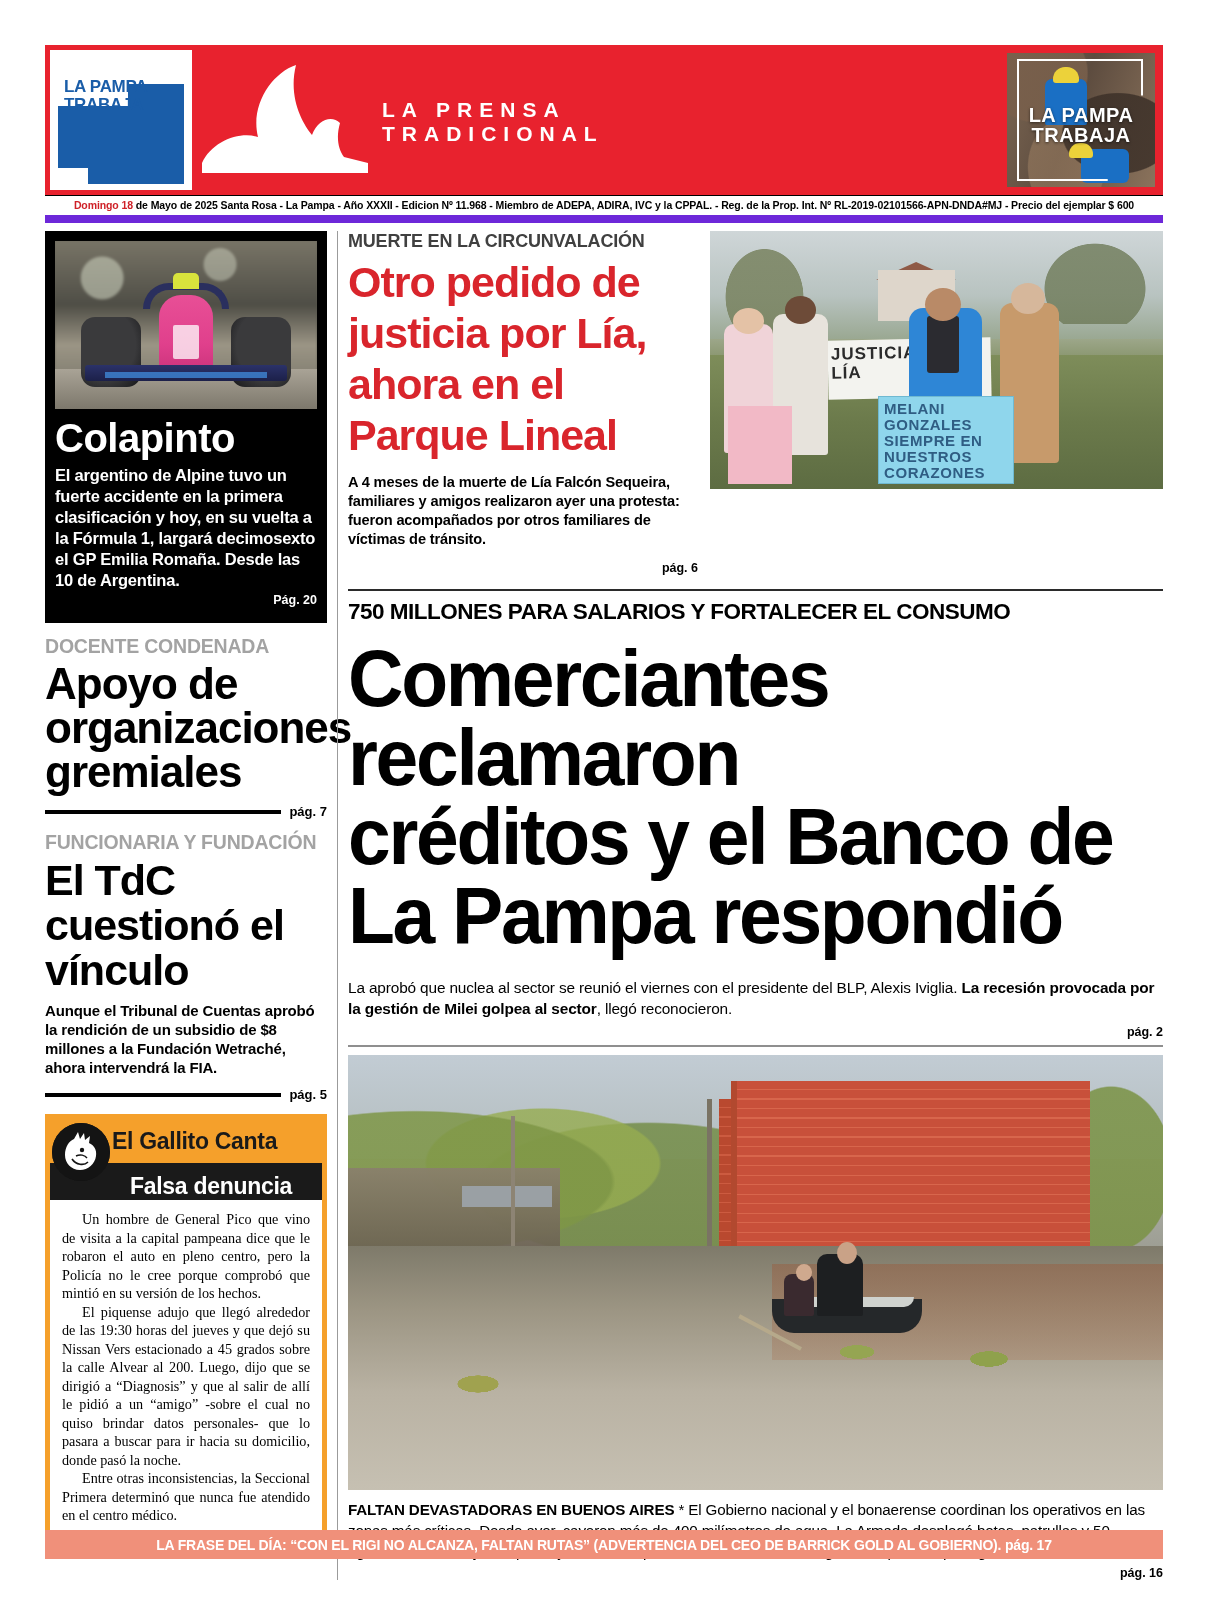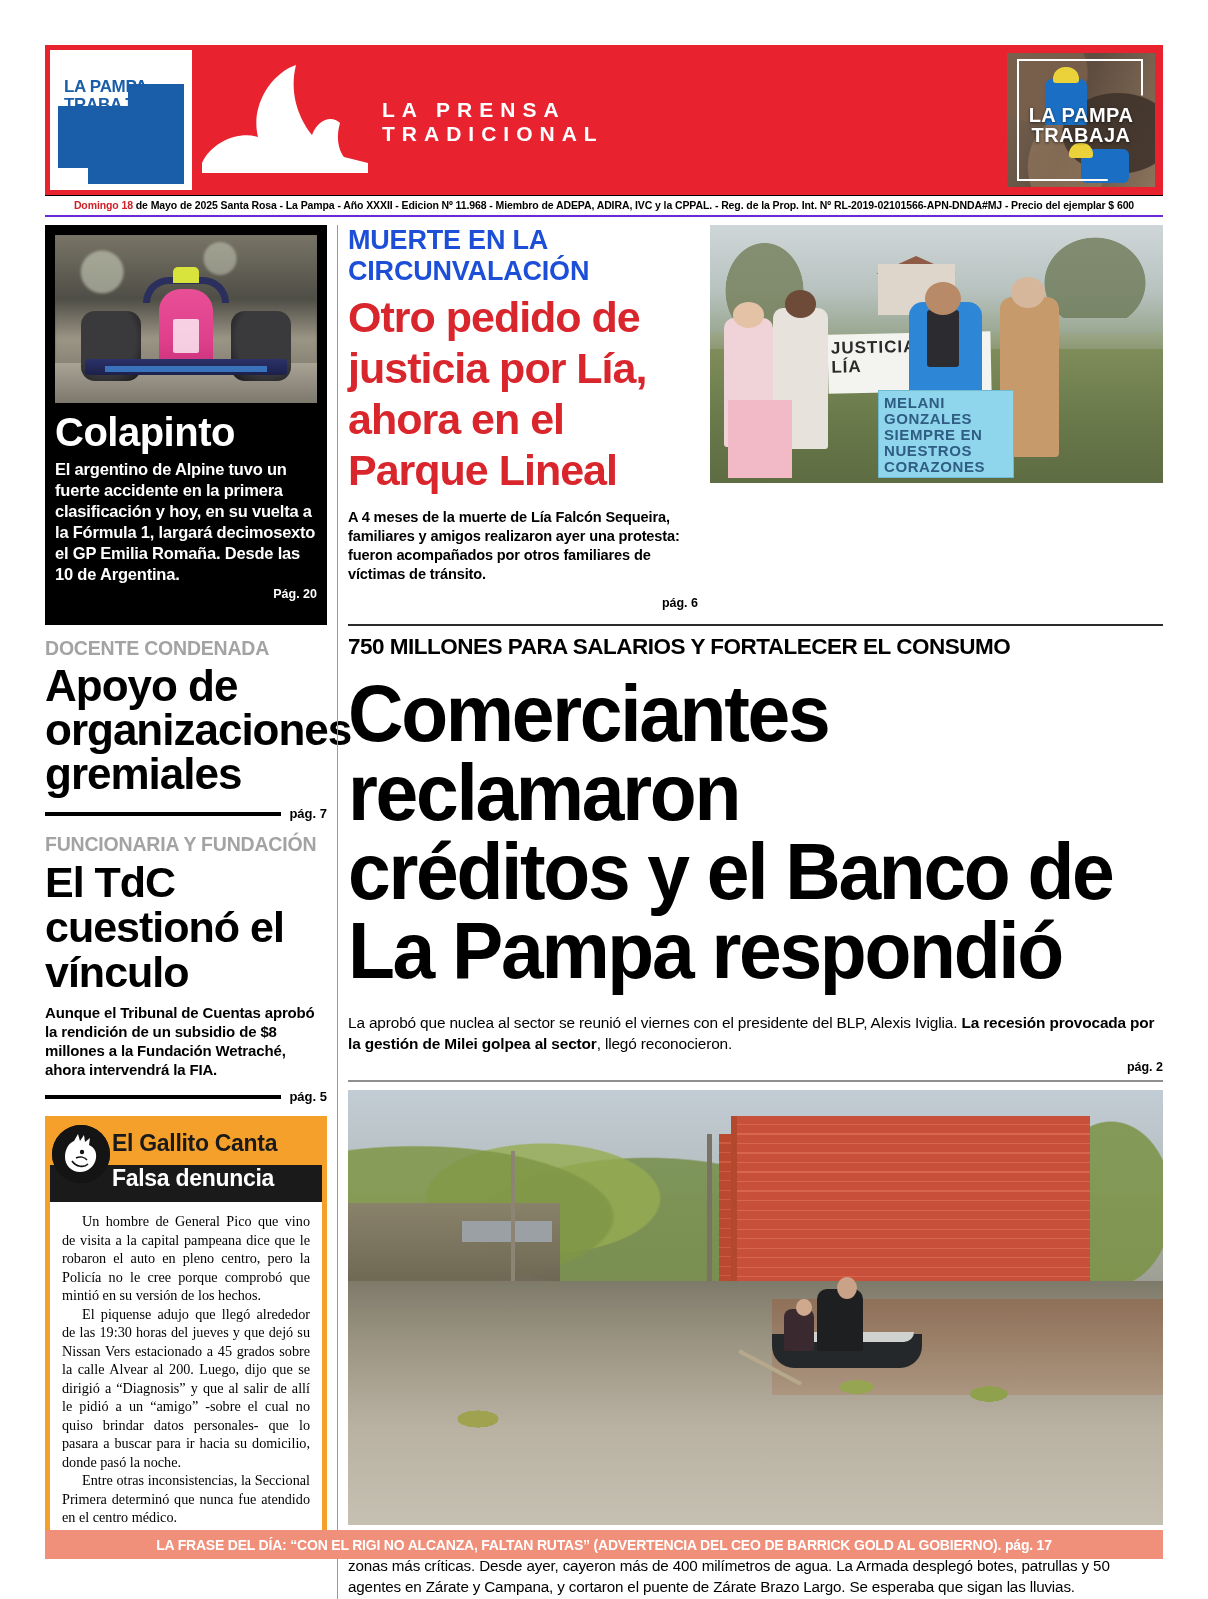"Domingo 18 de Mayo de" .dateline { border-bottom: 2px solid #6d28d9 -> 8px solid #6d28d9 }
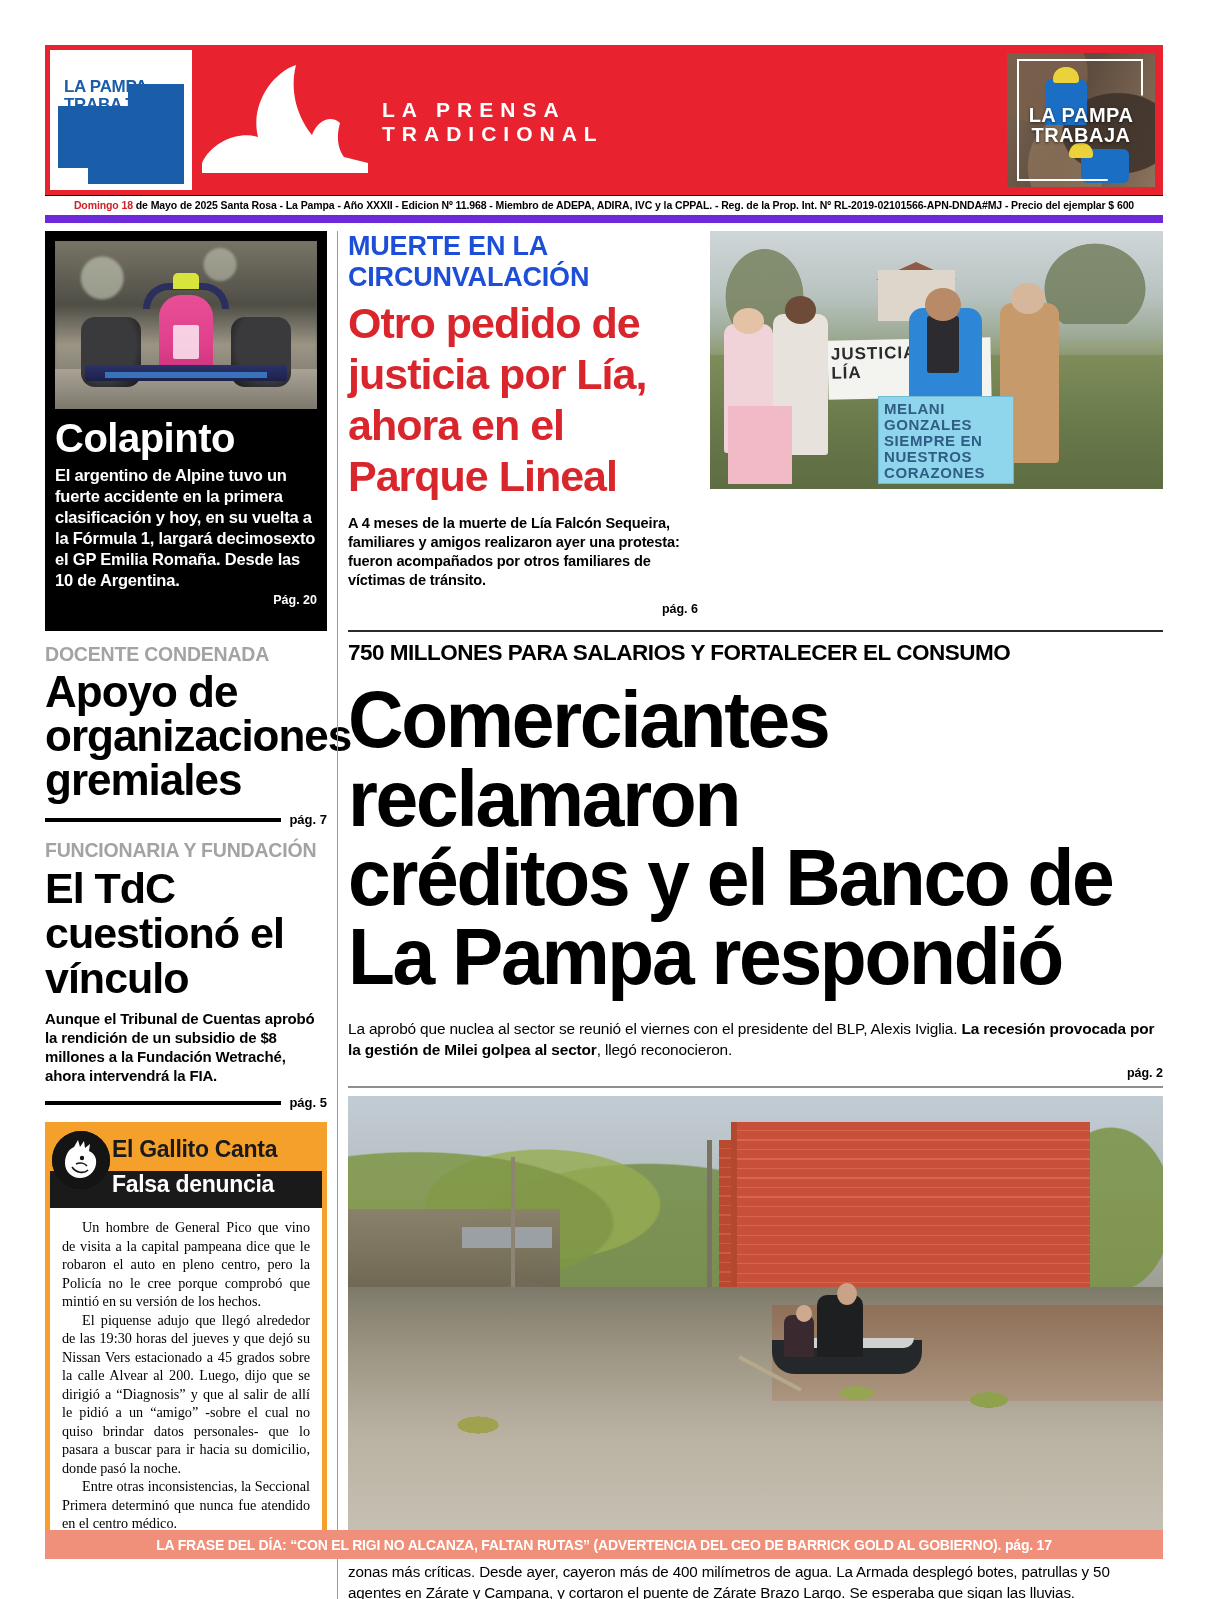"MUERTE EN LA CIRCUNVALACIÓN" .top-kicker { color: #1d4ed8 -> #404040; font-size: 27px -> 18px }
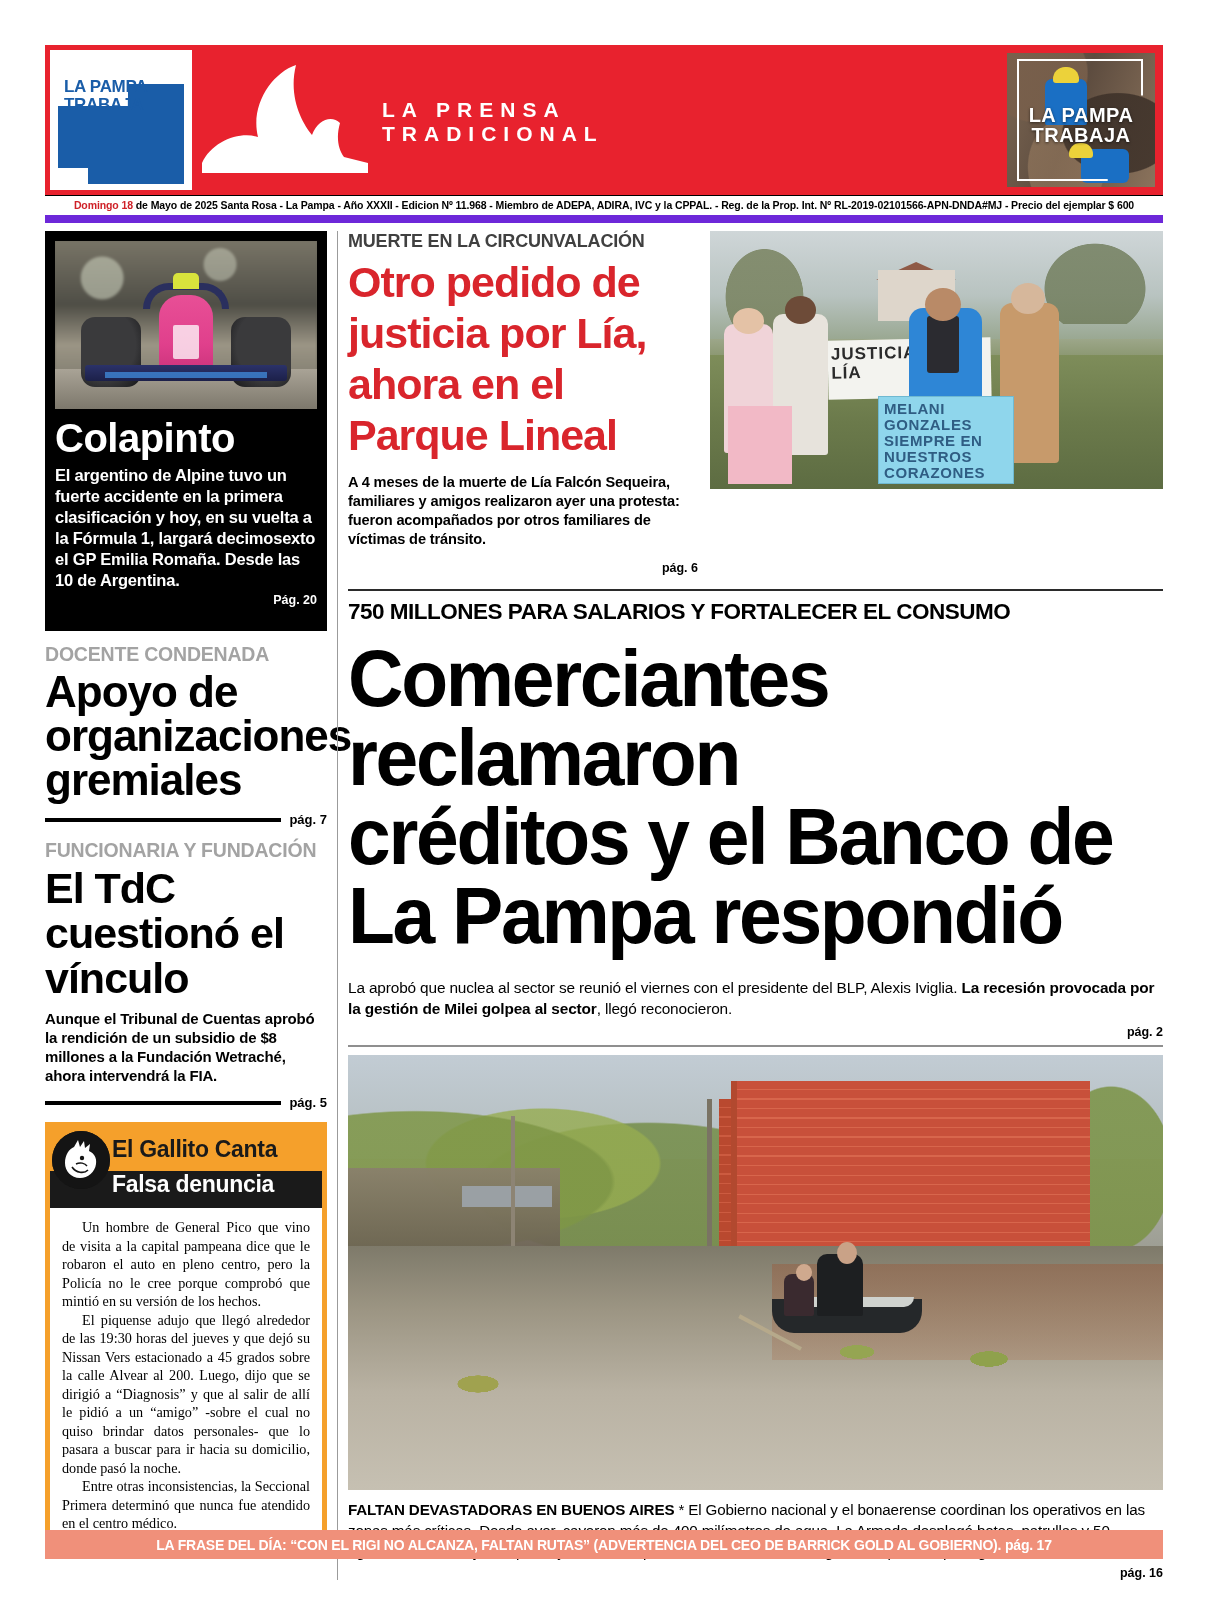"Colapinto" .colapinto { padding: 10px 10px 24px 10px -> 10px 10px 16px 10px }
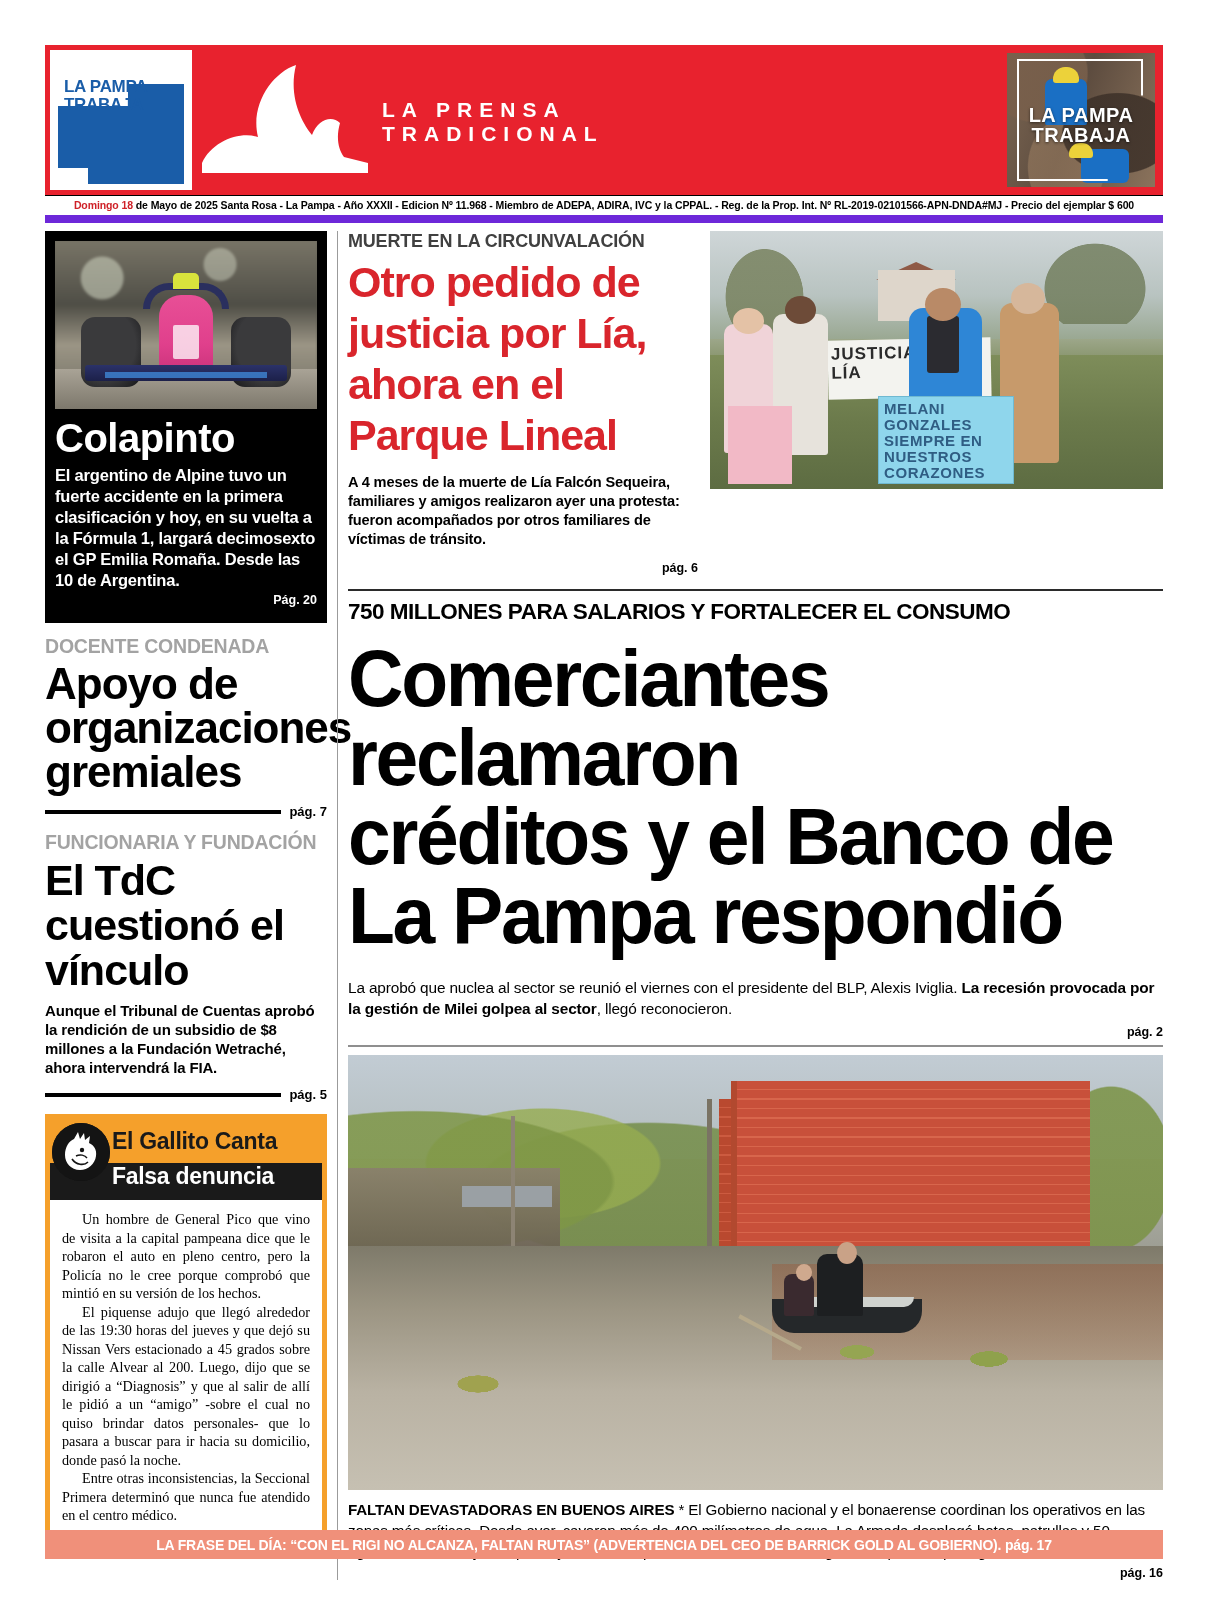"Falsa denuncia" .gallito-sub { align-items: flex-start -> flex-end; padding-left: 62px -> 80px }
